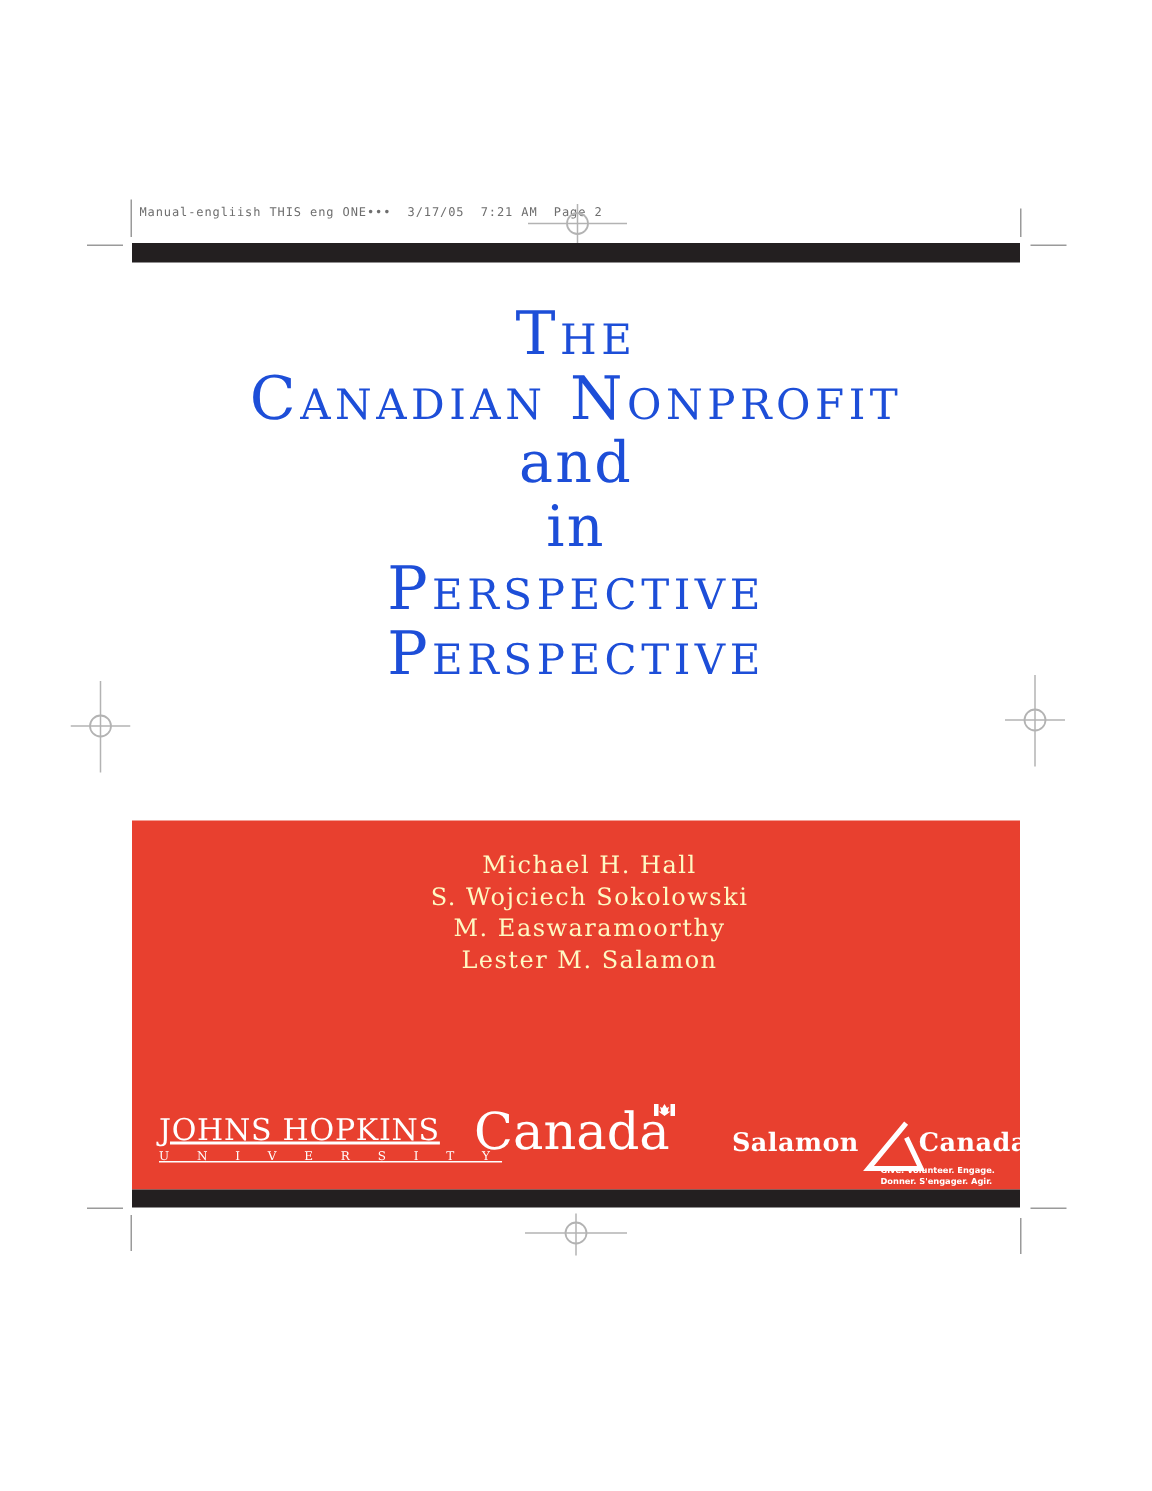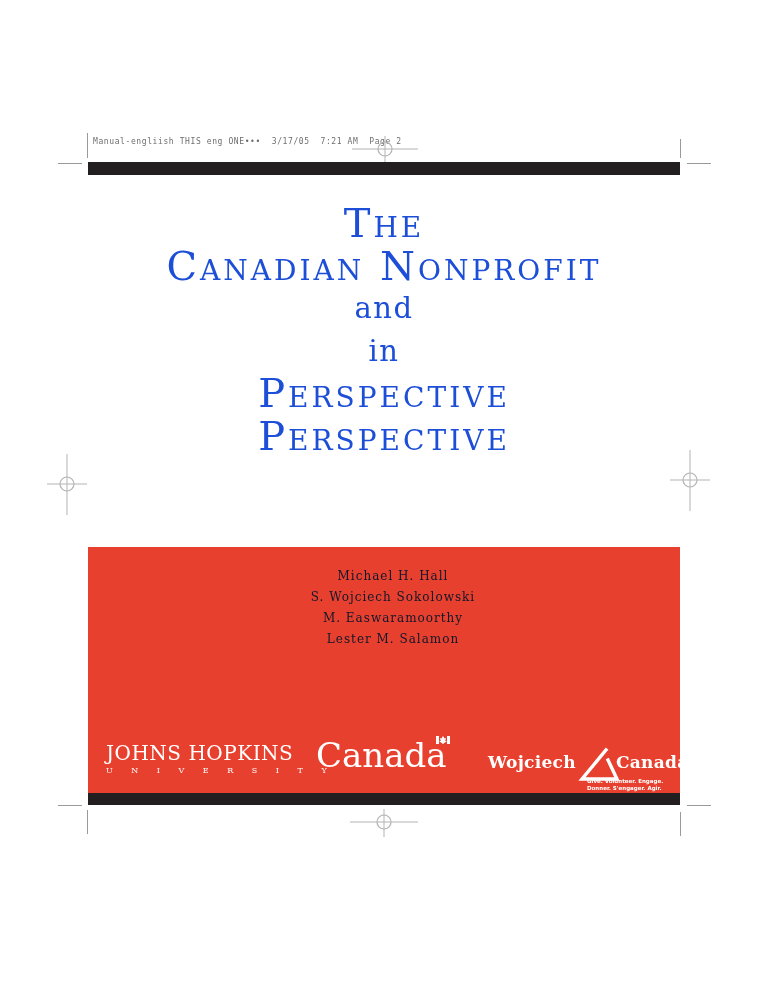"and" .t-line.lower { font-size: 29px -> 38px }
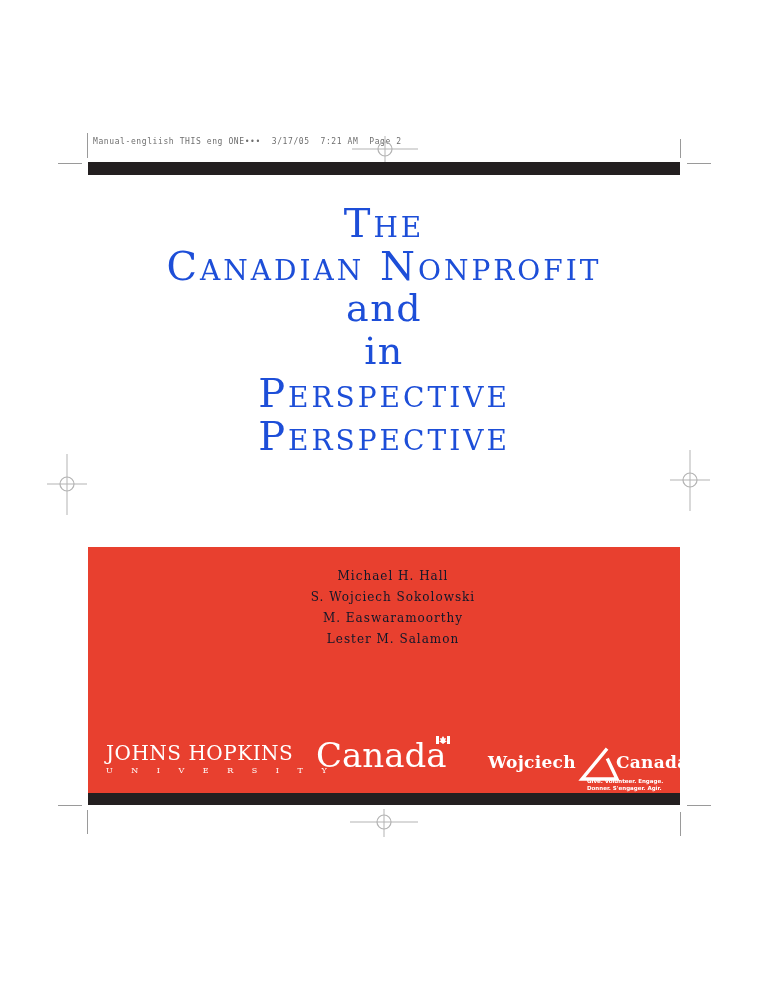"Michael H. Hall" .author { color: #0f172a -> #fef9c3; font-size: 12px -> 16px }
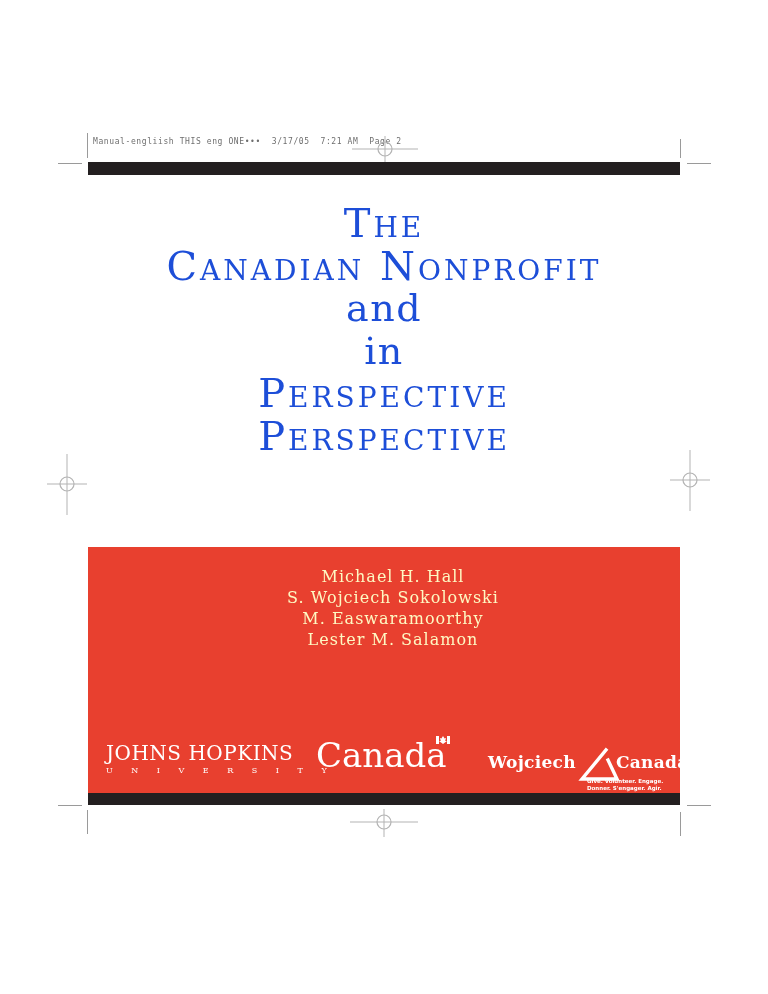"JOHNS HOPKINS" .jhu { text-decoration: none -> underline }
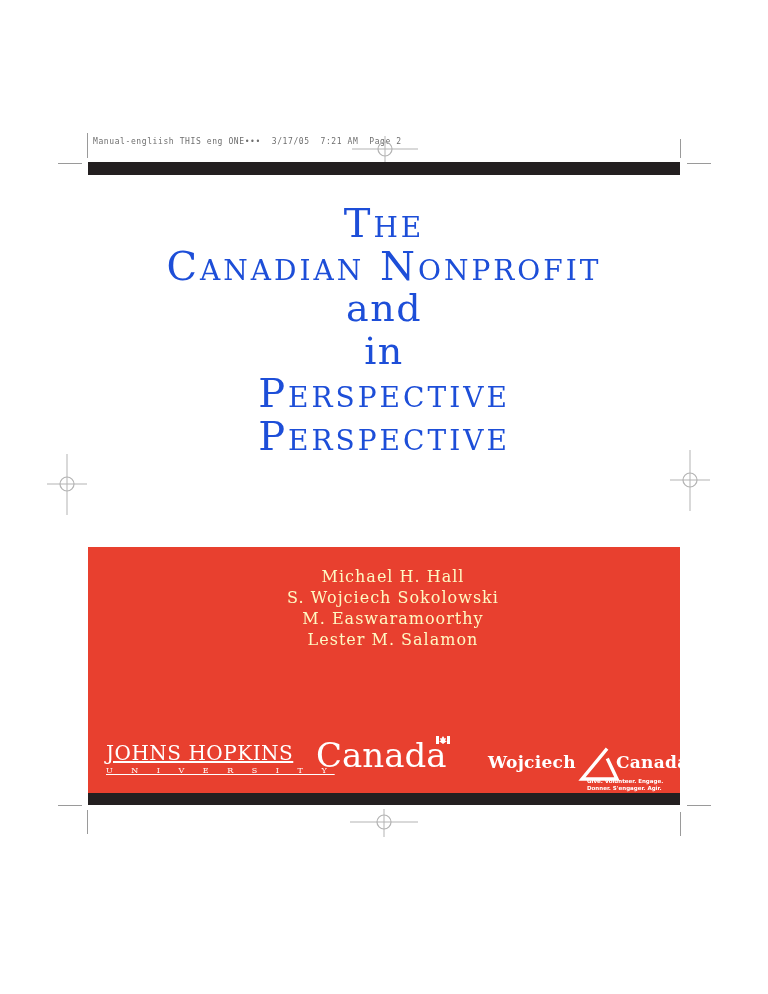"Wojciech" span.im-word { text: Wojciech -> Salamon }
